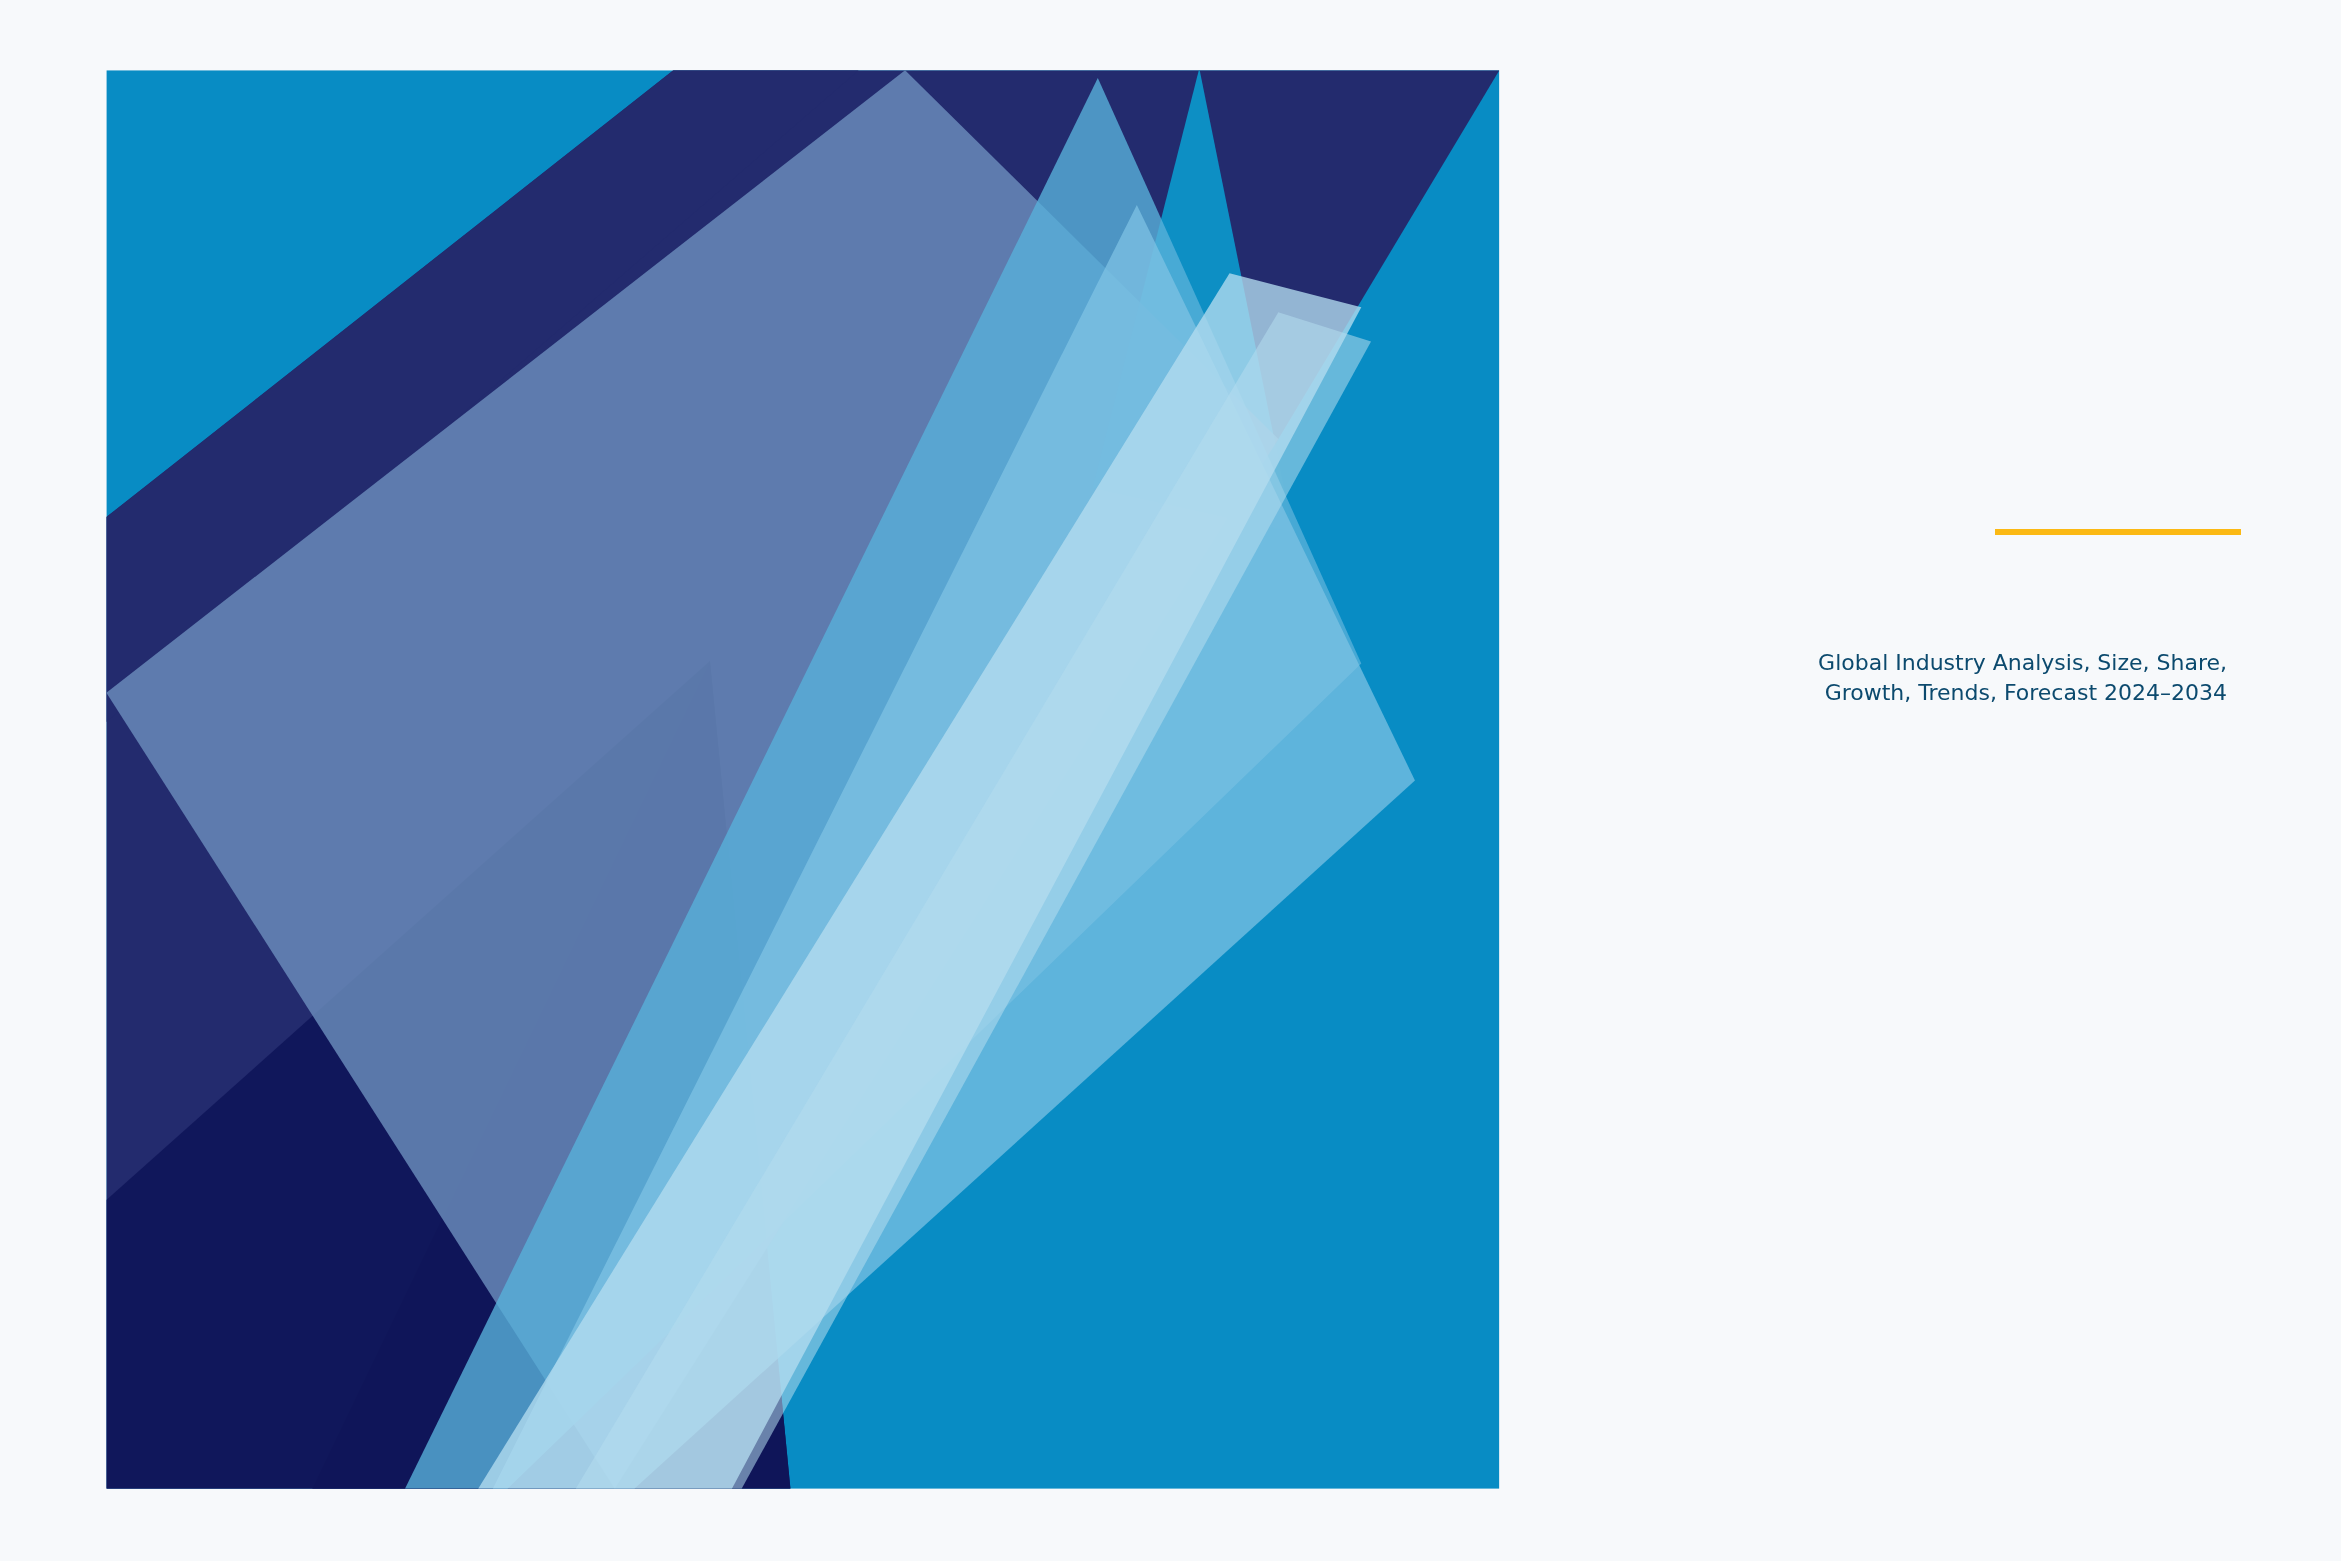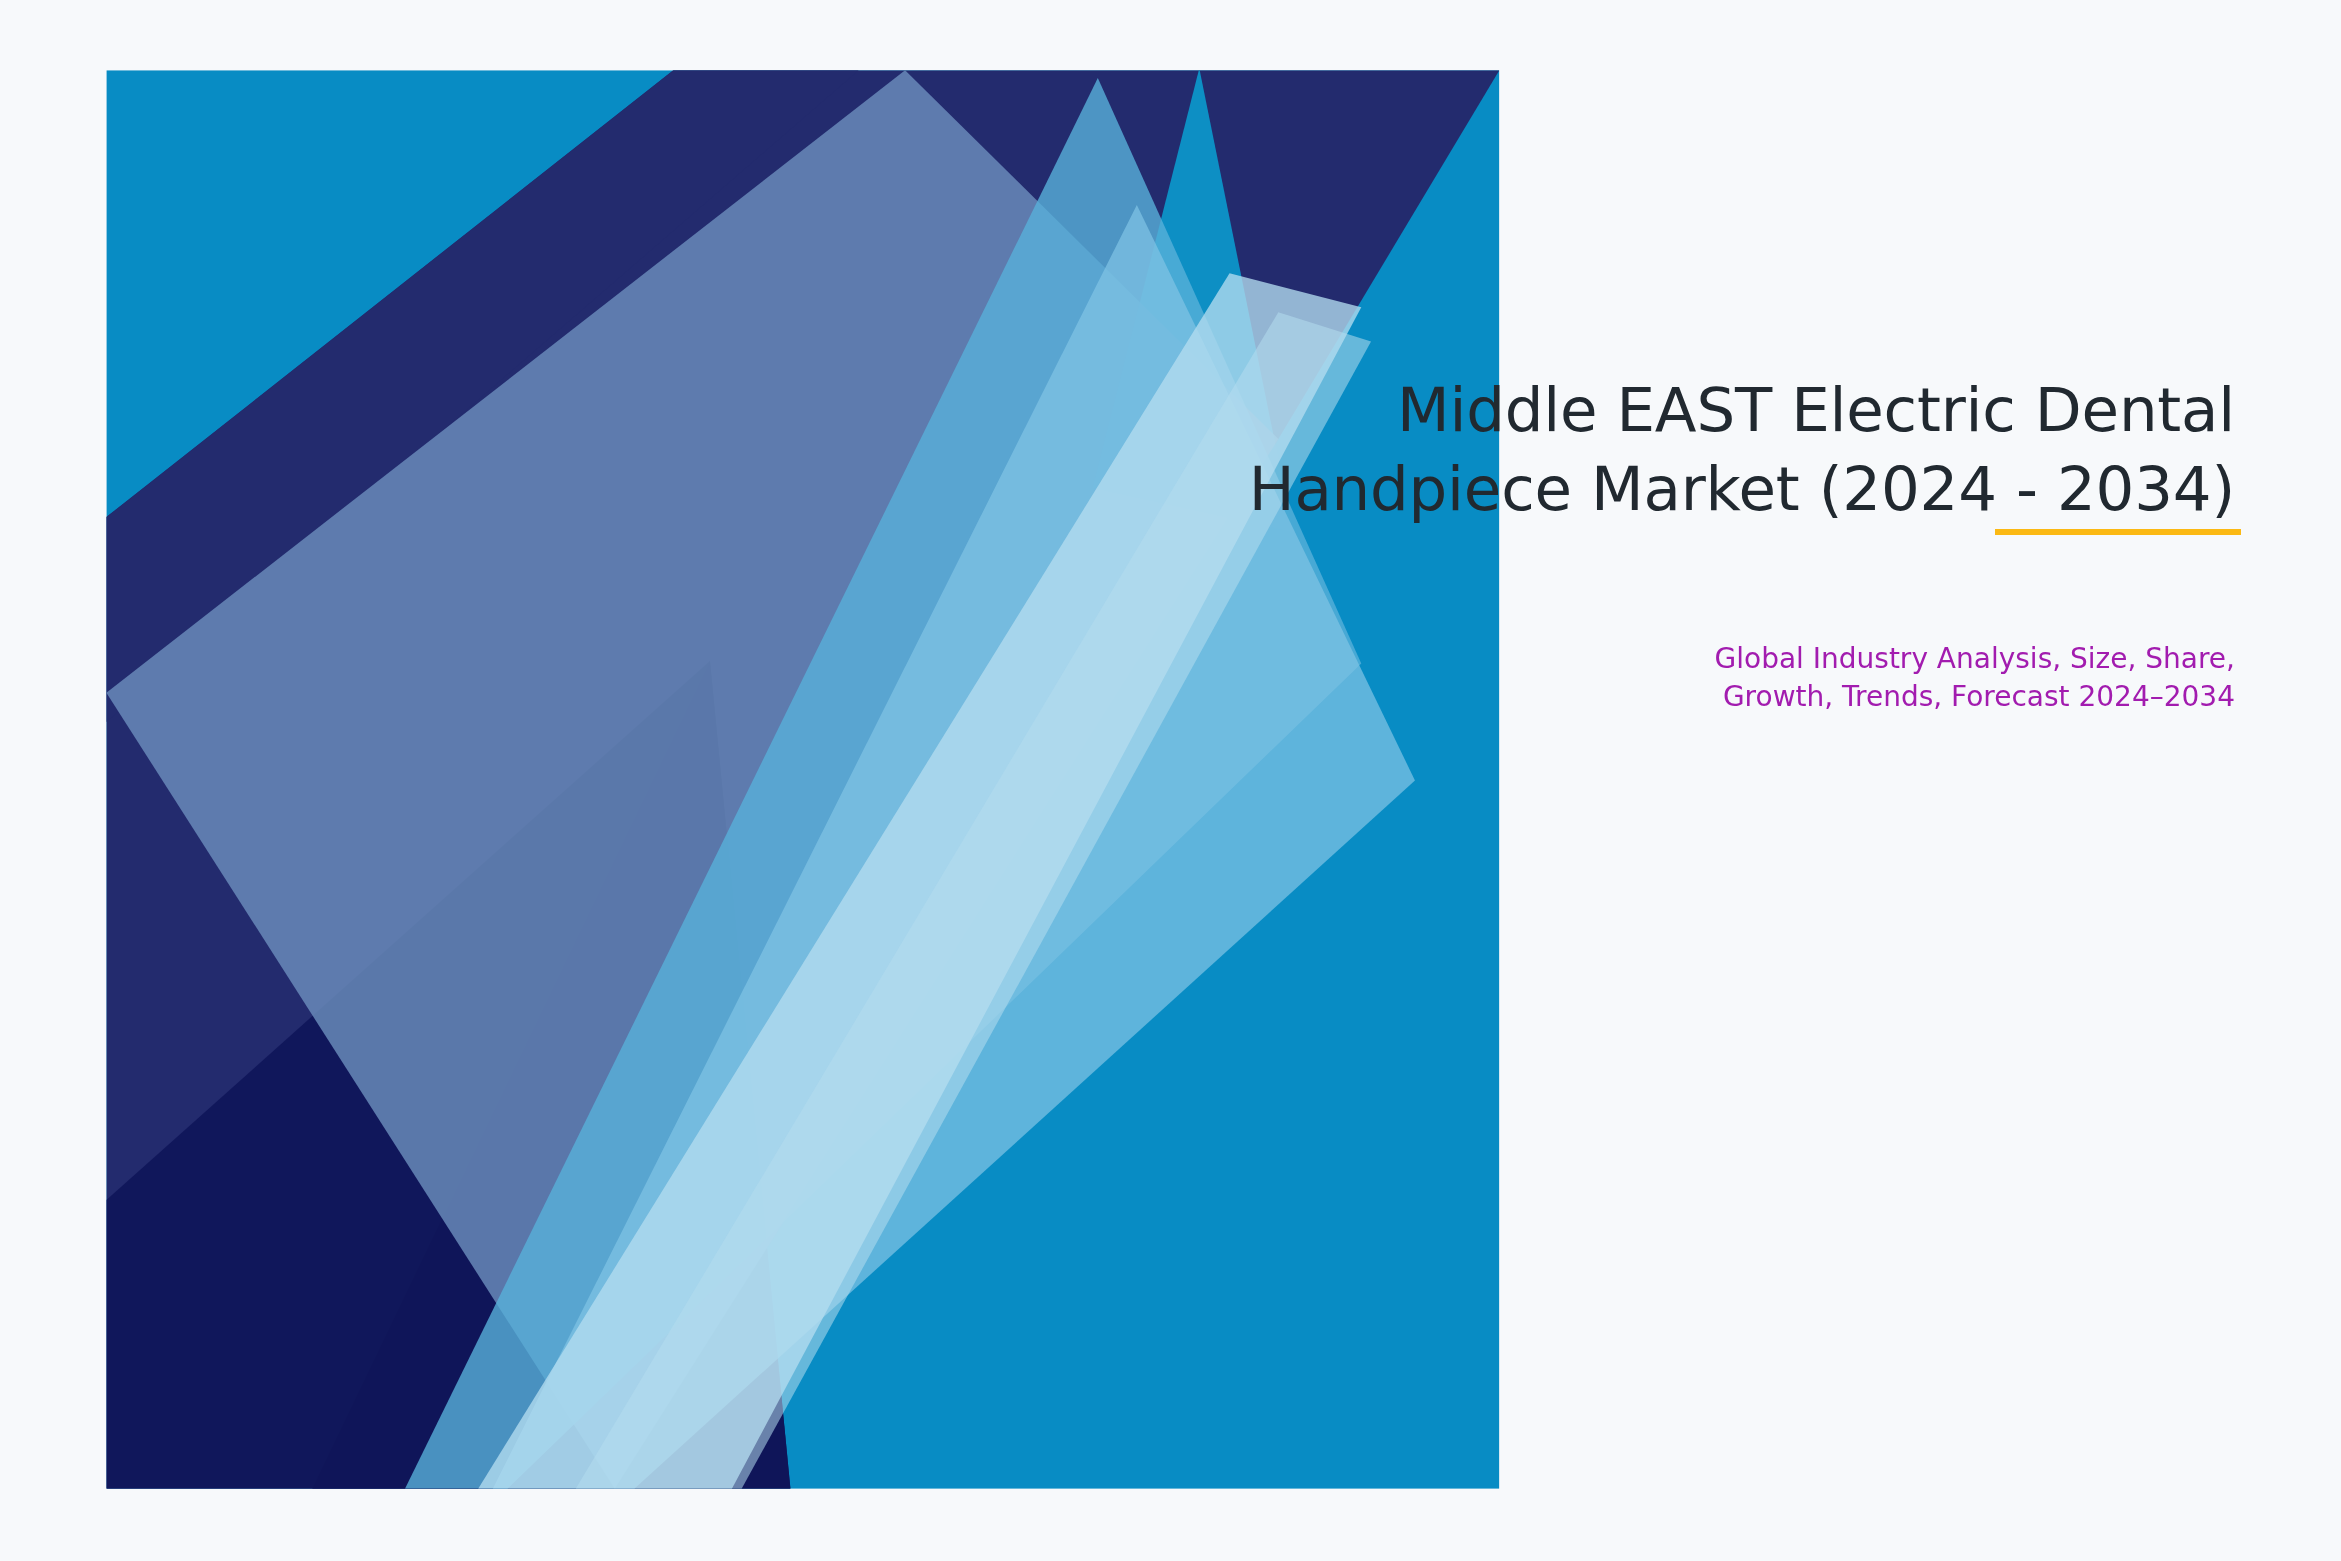"Middle EAST Electric Dental" div { html: <div> <h1>Middle EAST Electric Dental Handpiece Market (2024 - 2034)</h1> </div> -> none }
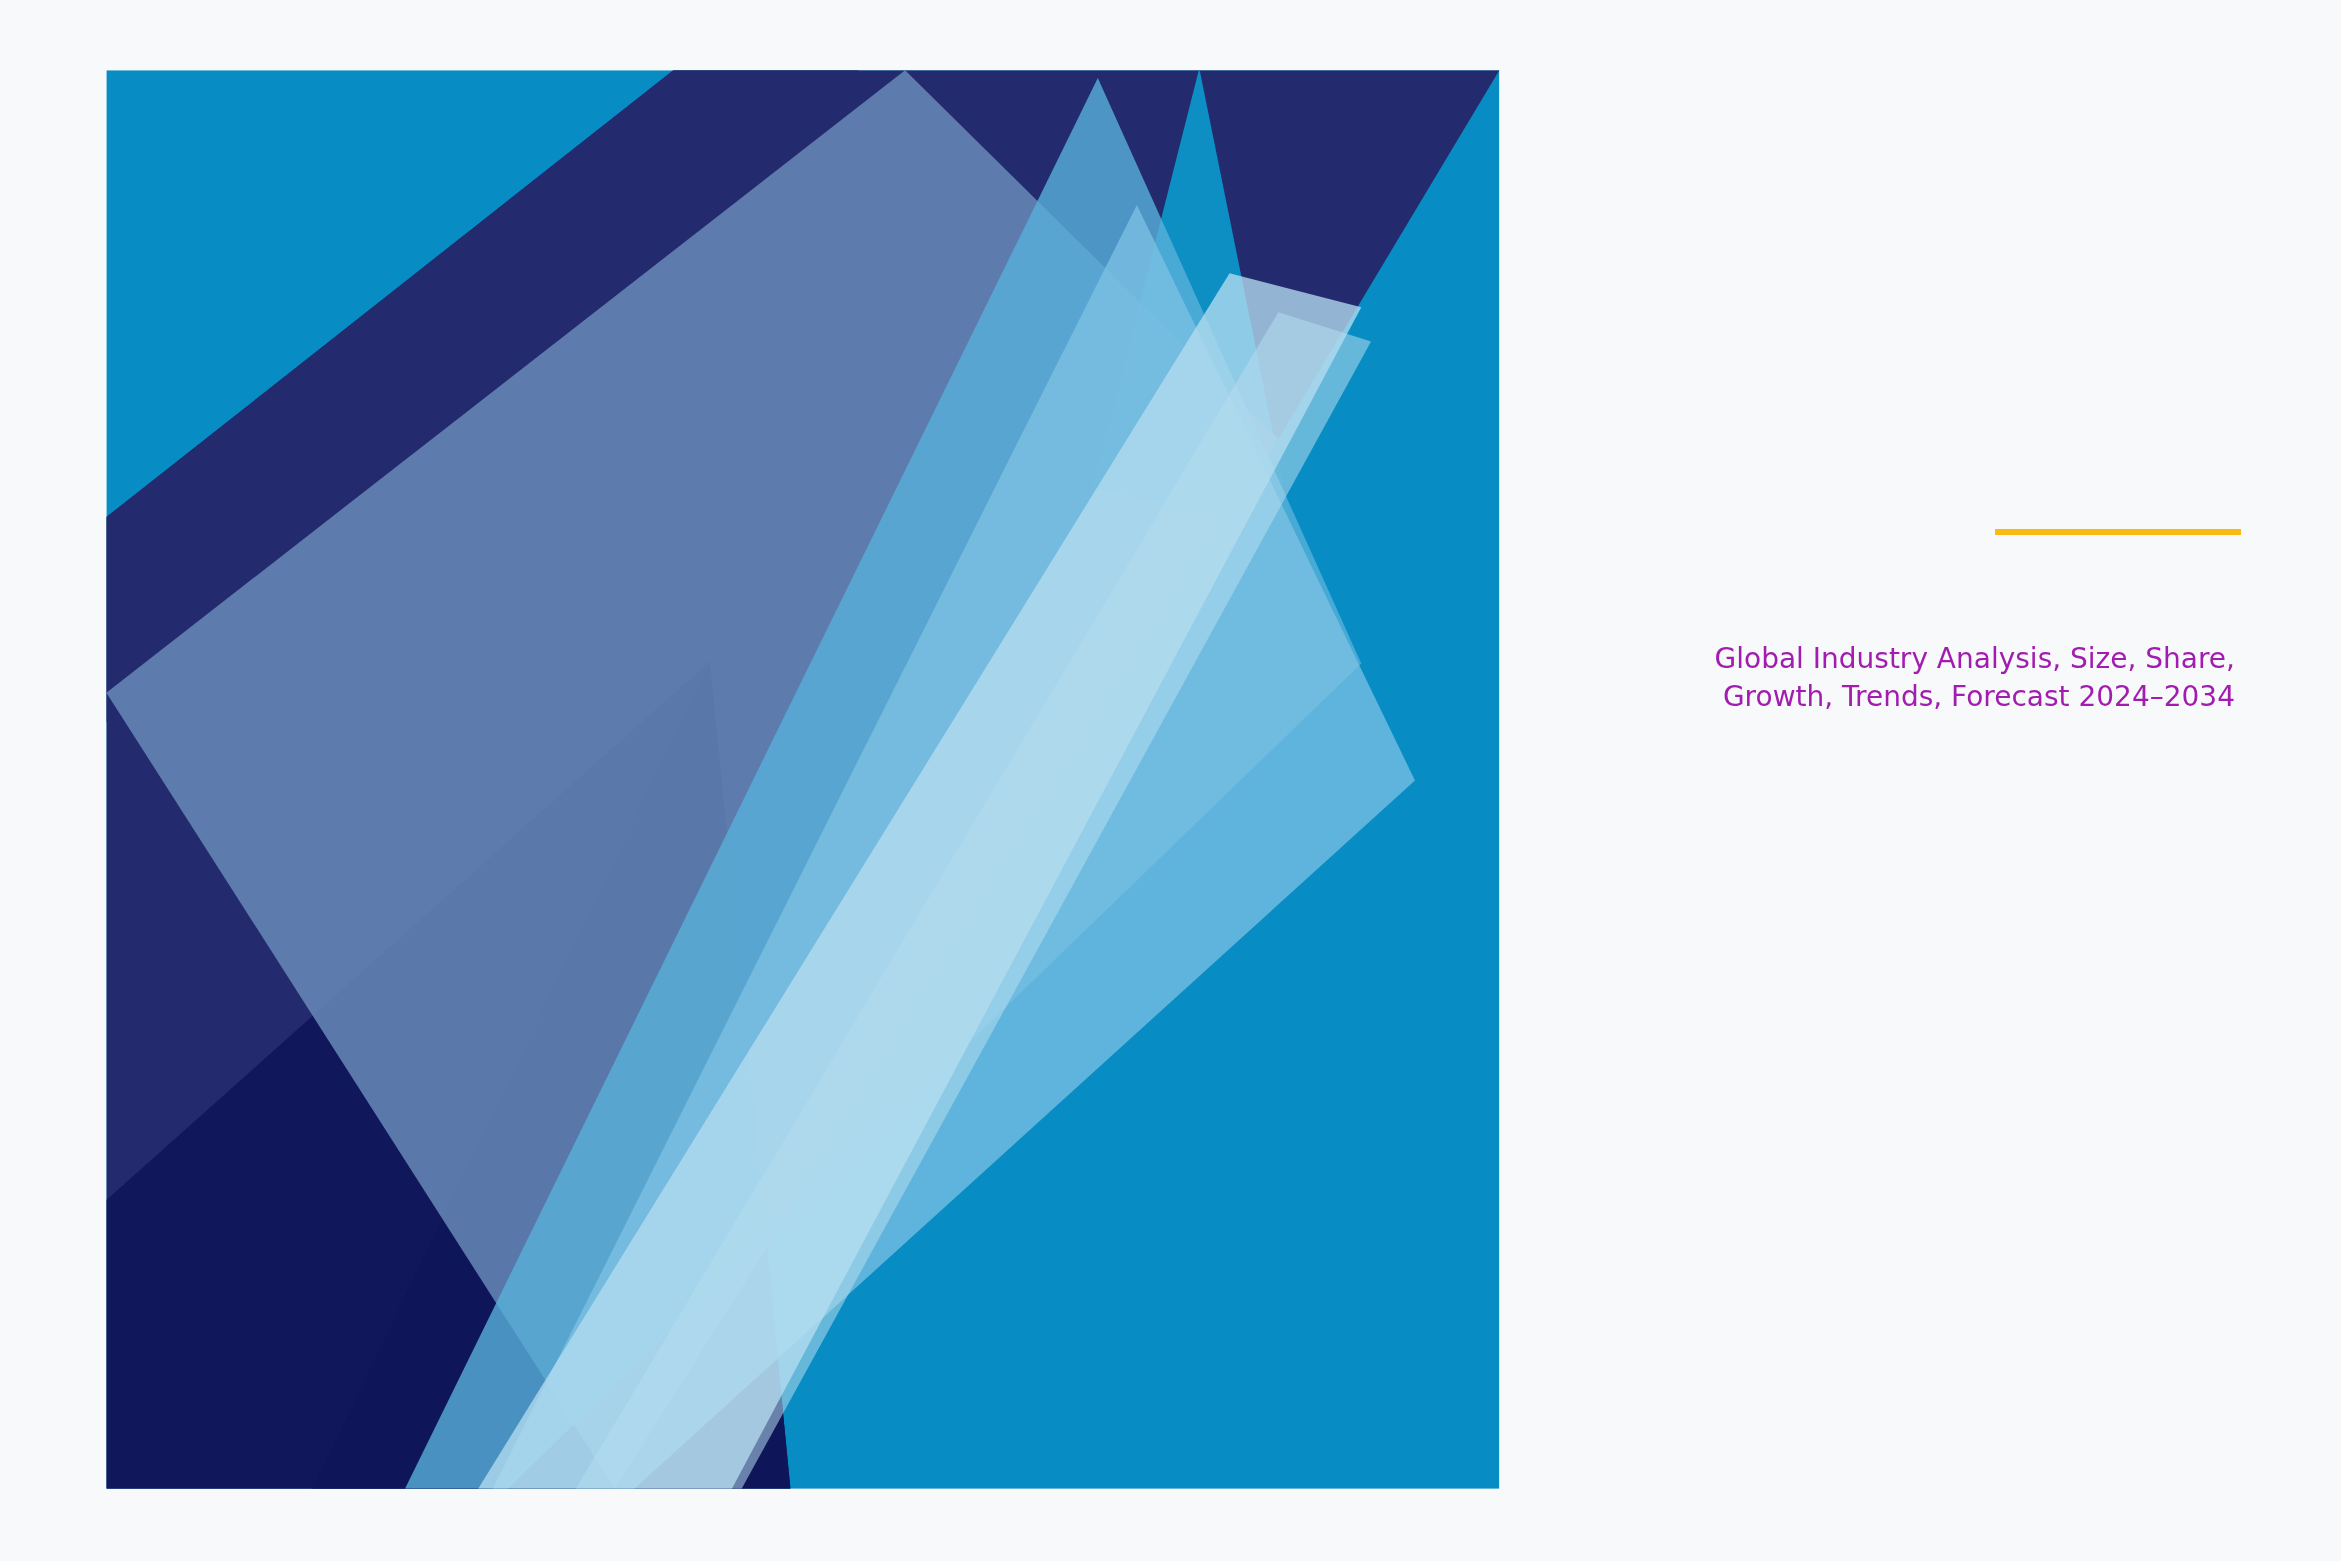"Global Industry Analysis, Size, Share," #subtitle-text { color: #a21caf -> #0c4a6e; font-size: 28px -> 22px; margin: 0 -> 8px }
